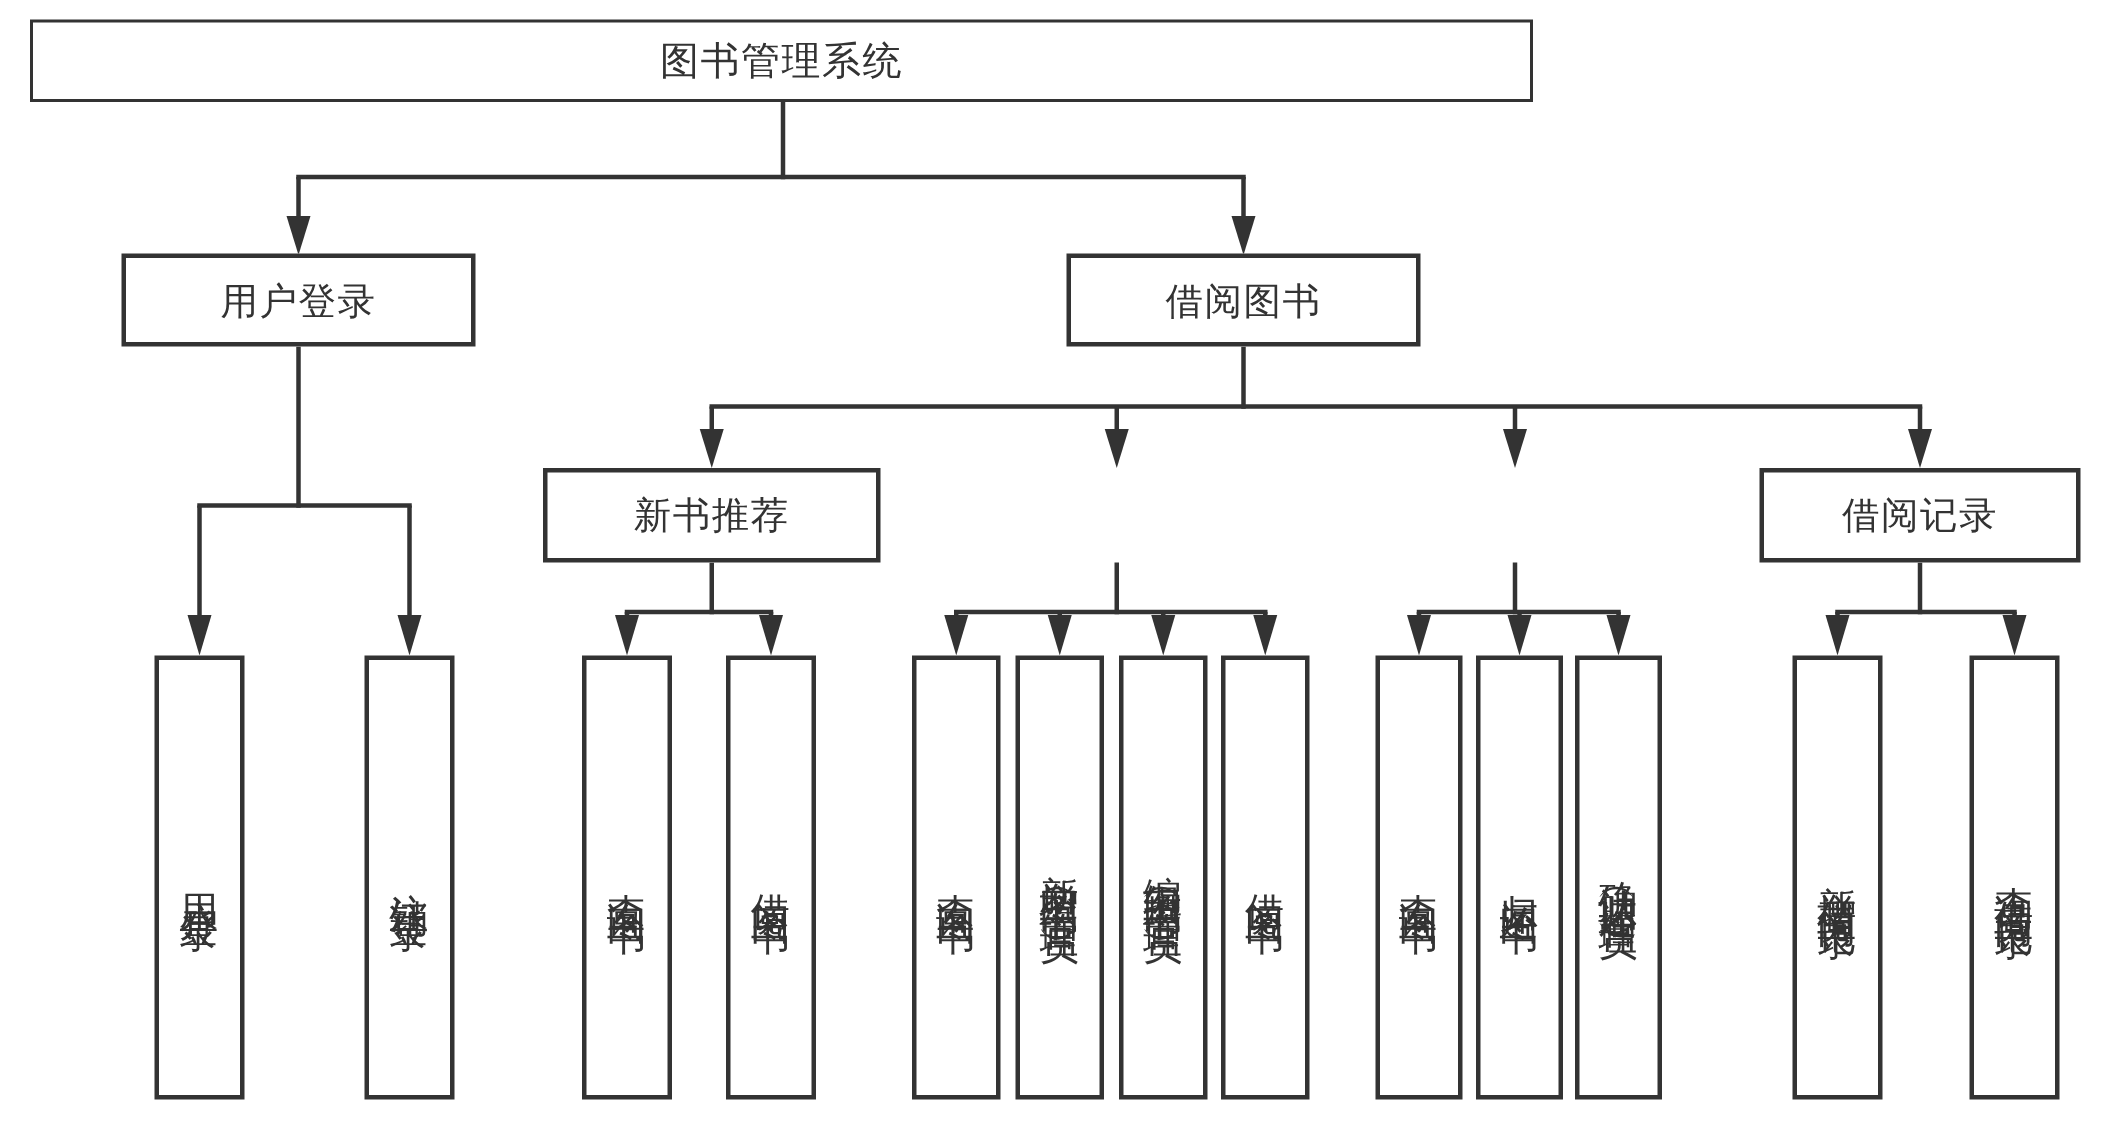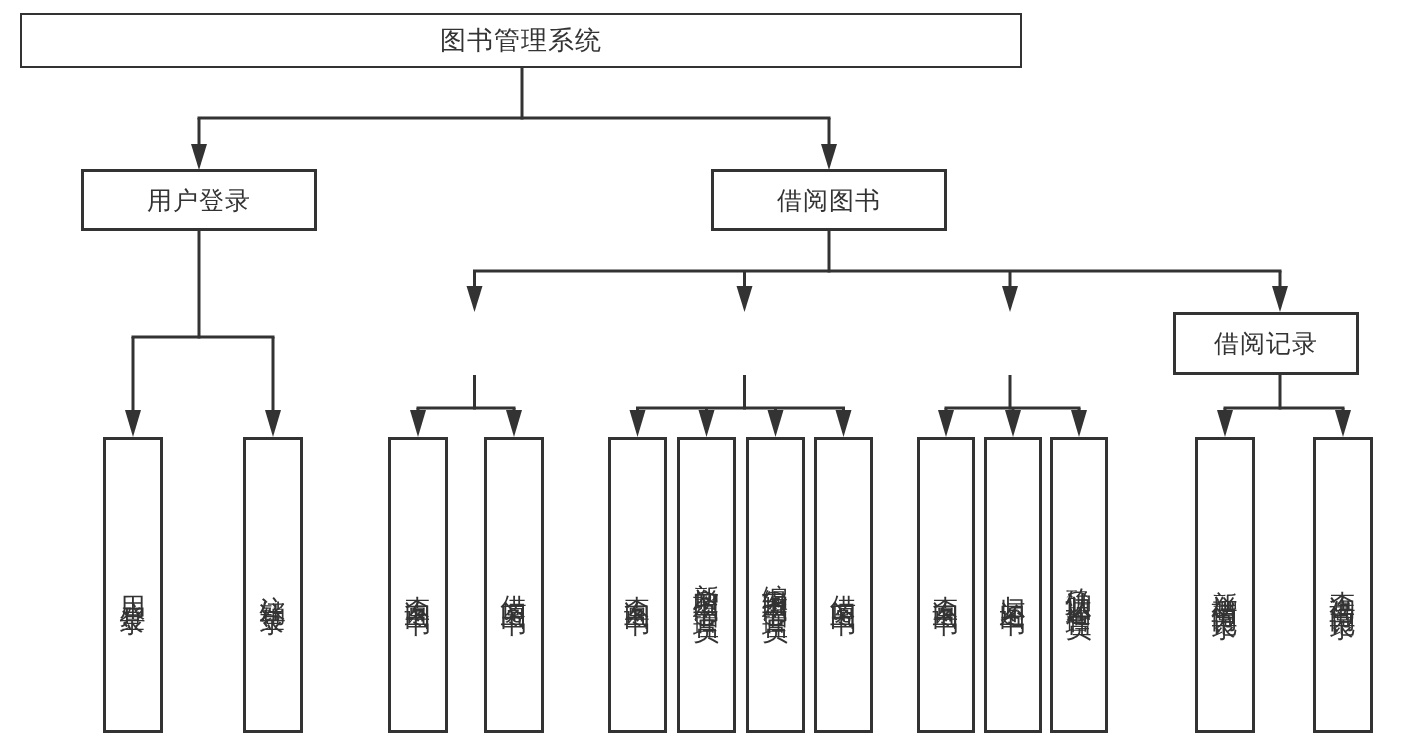"新书推荐" div.hbox { html: none -> <div> <span>新书推荐</span> </div> }
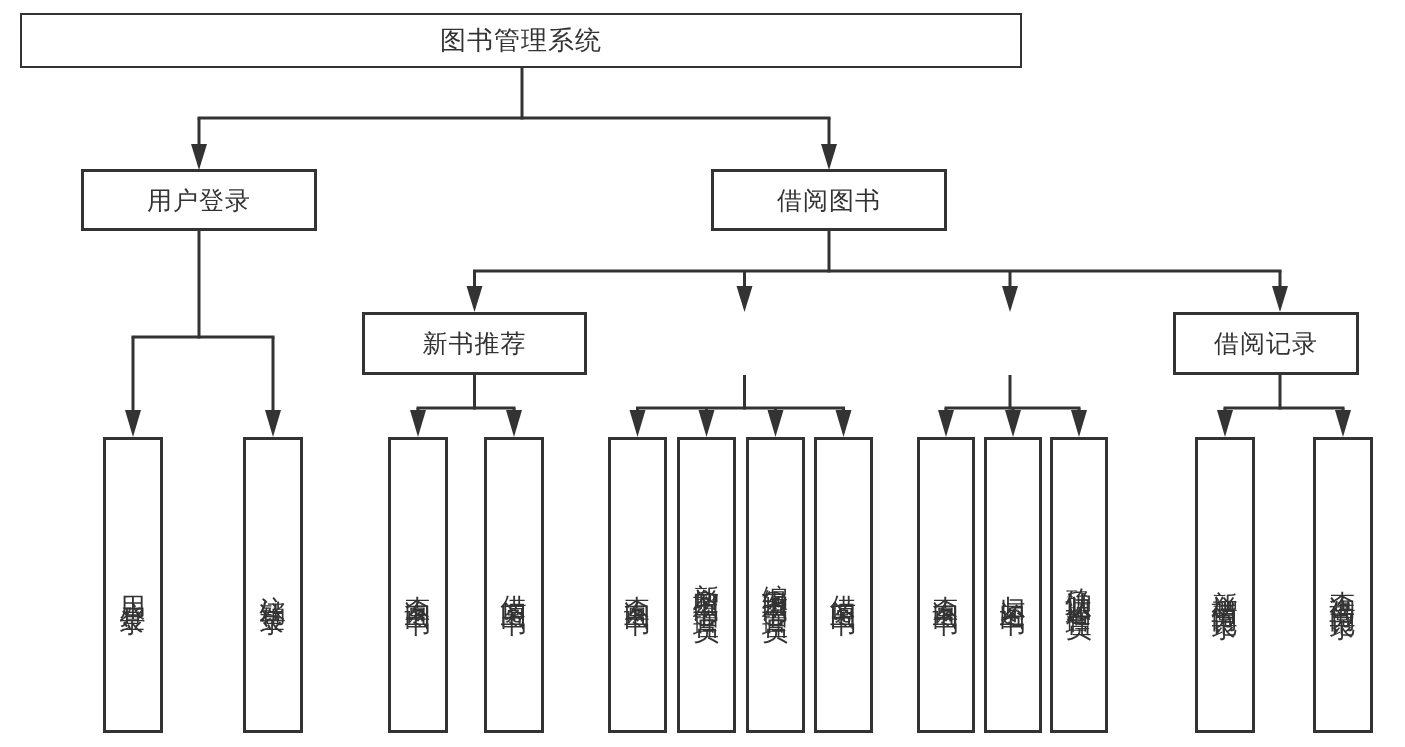"借阅记录" div.hbox { width: 186px -> 214px }
